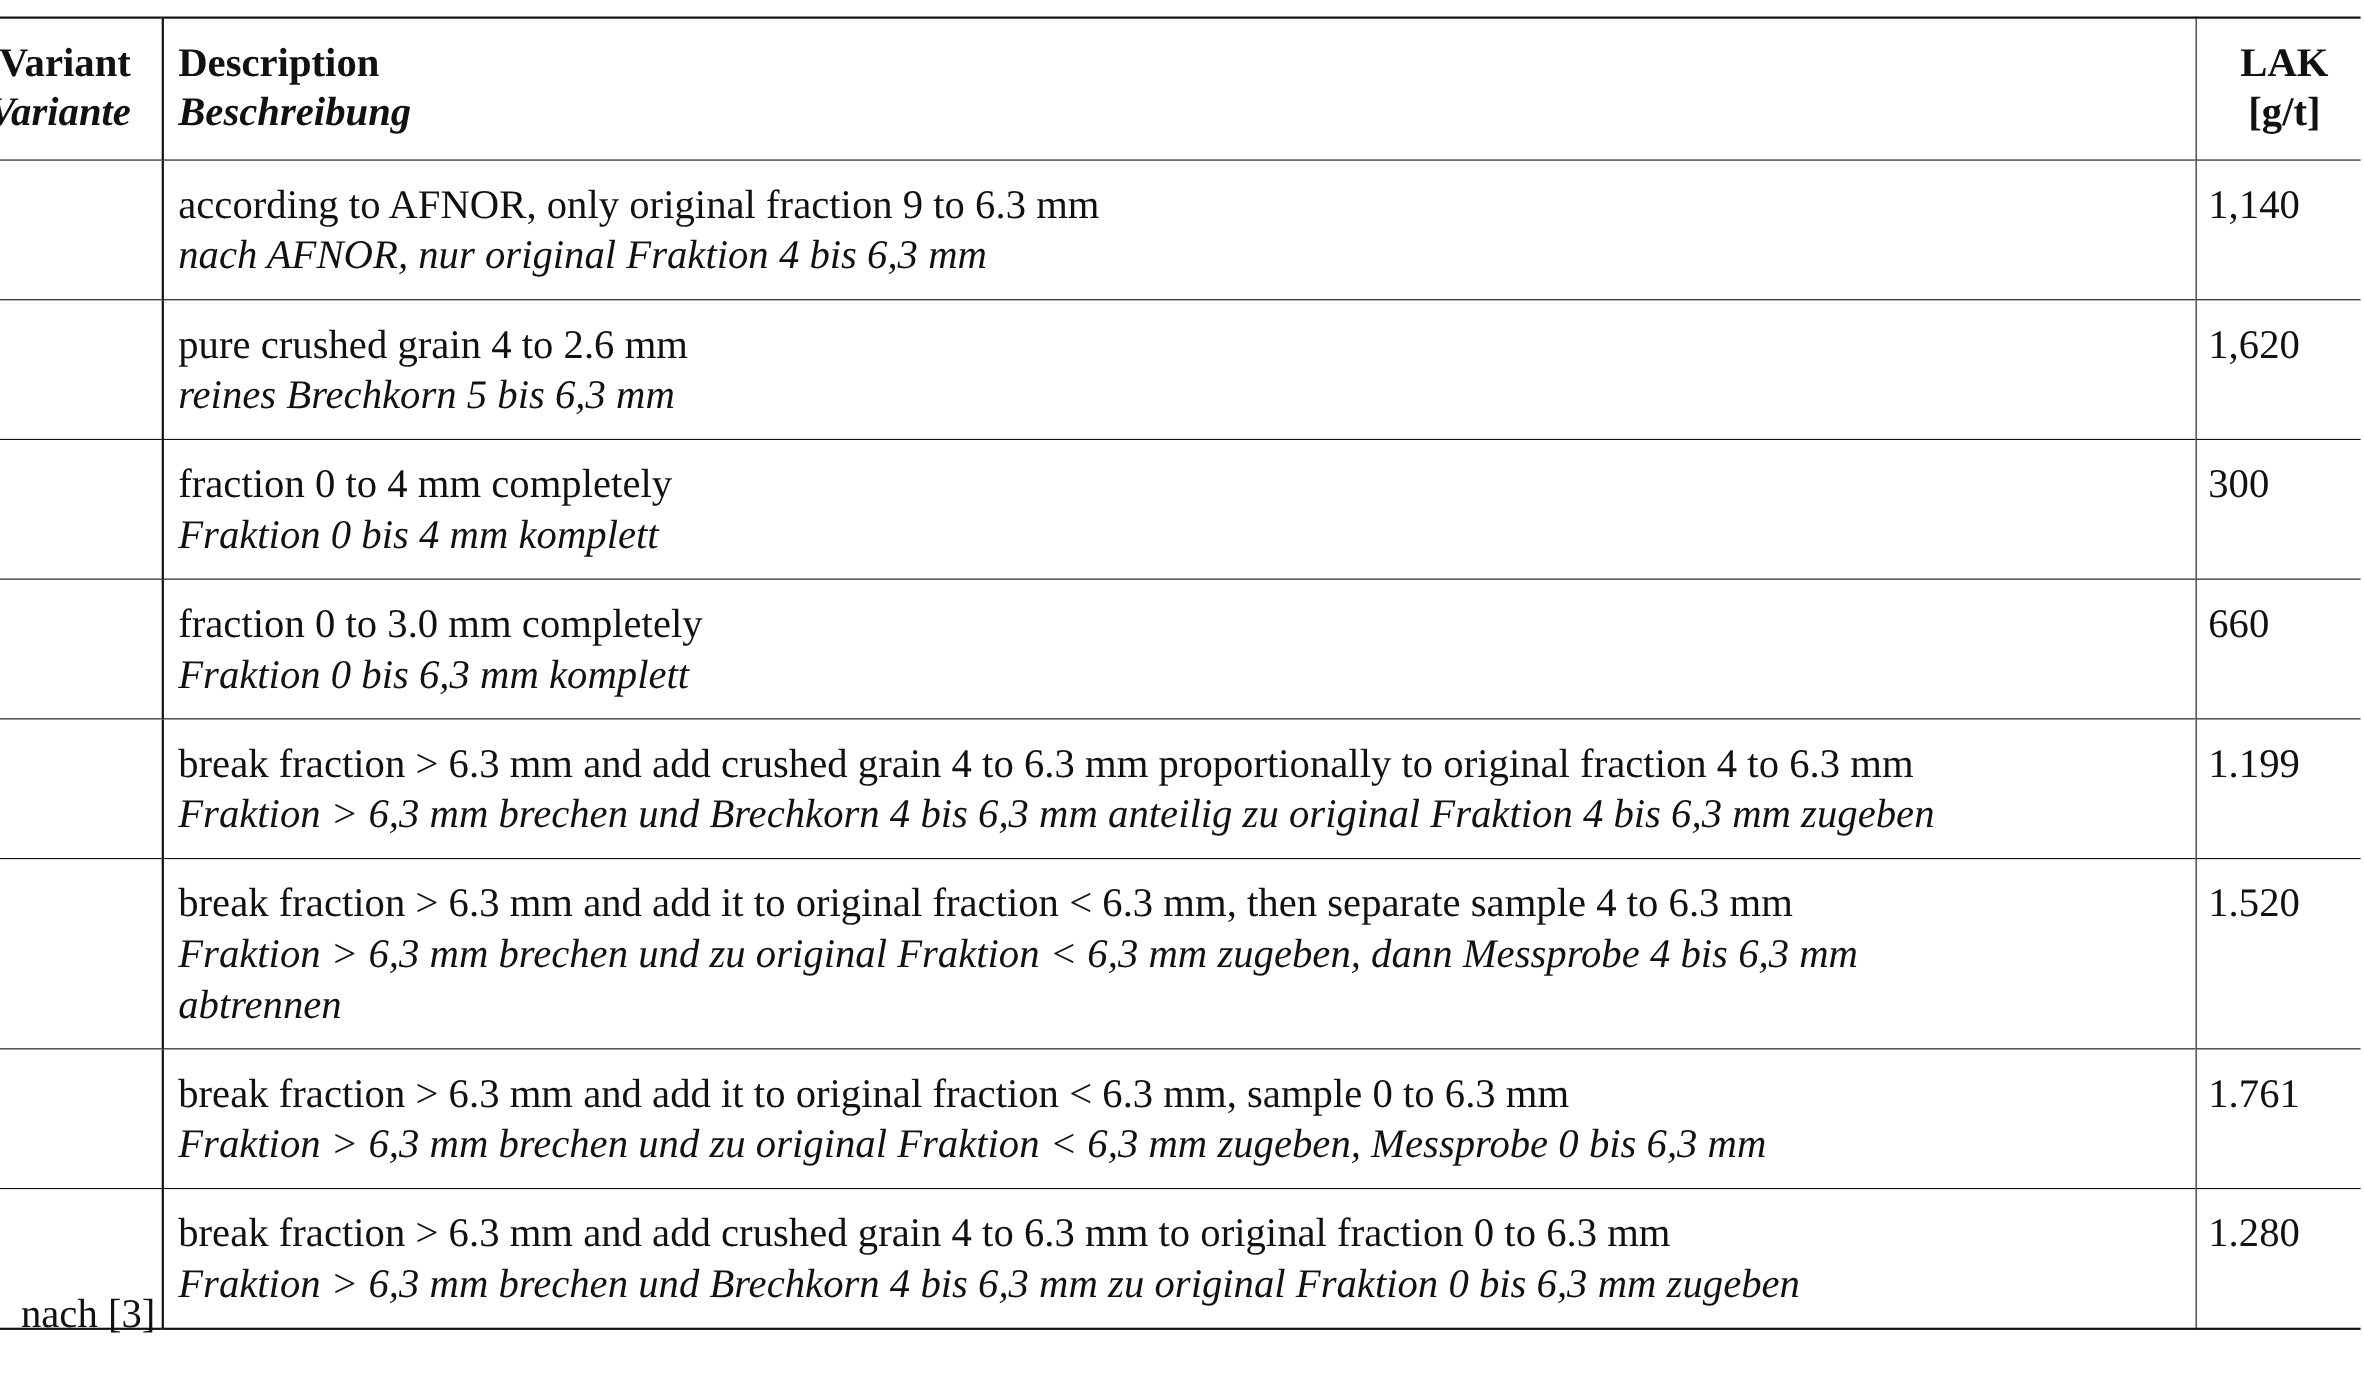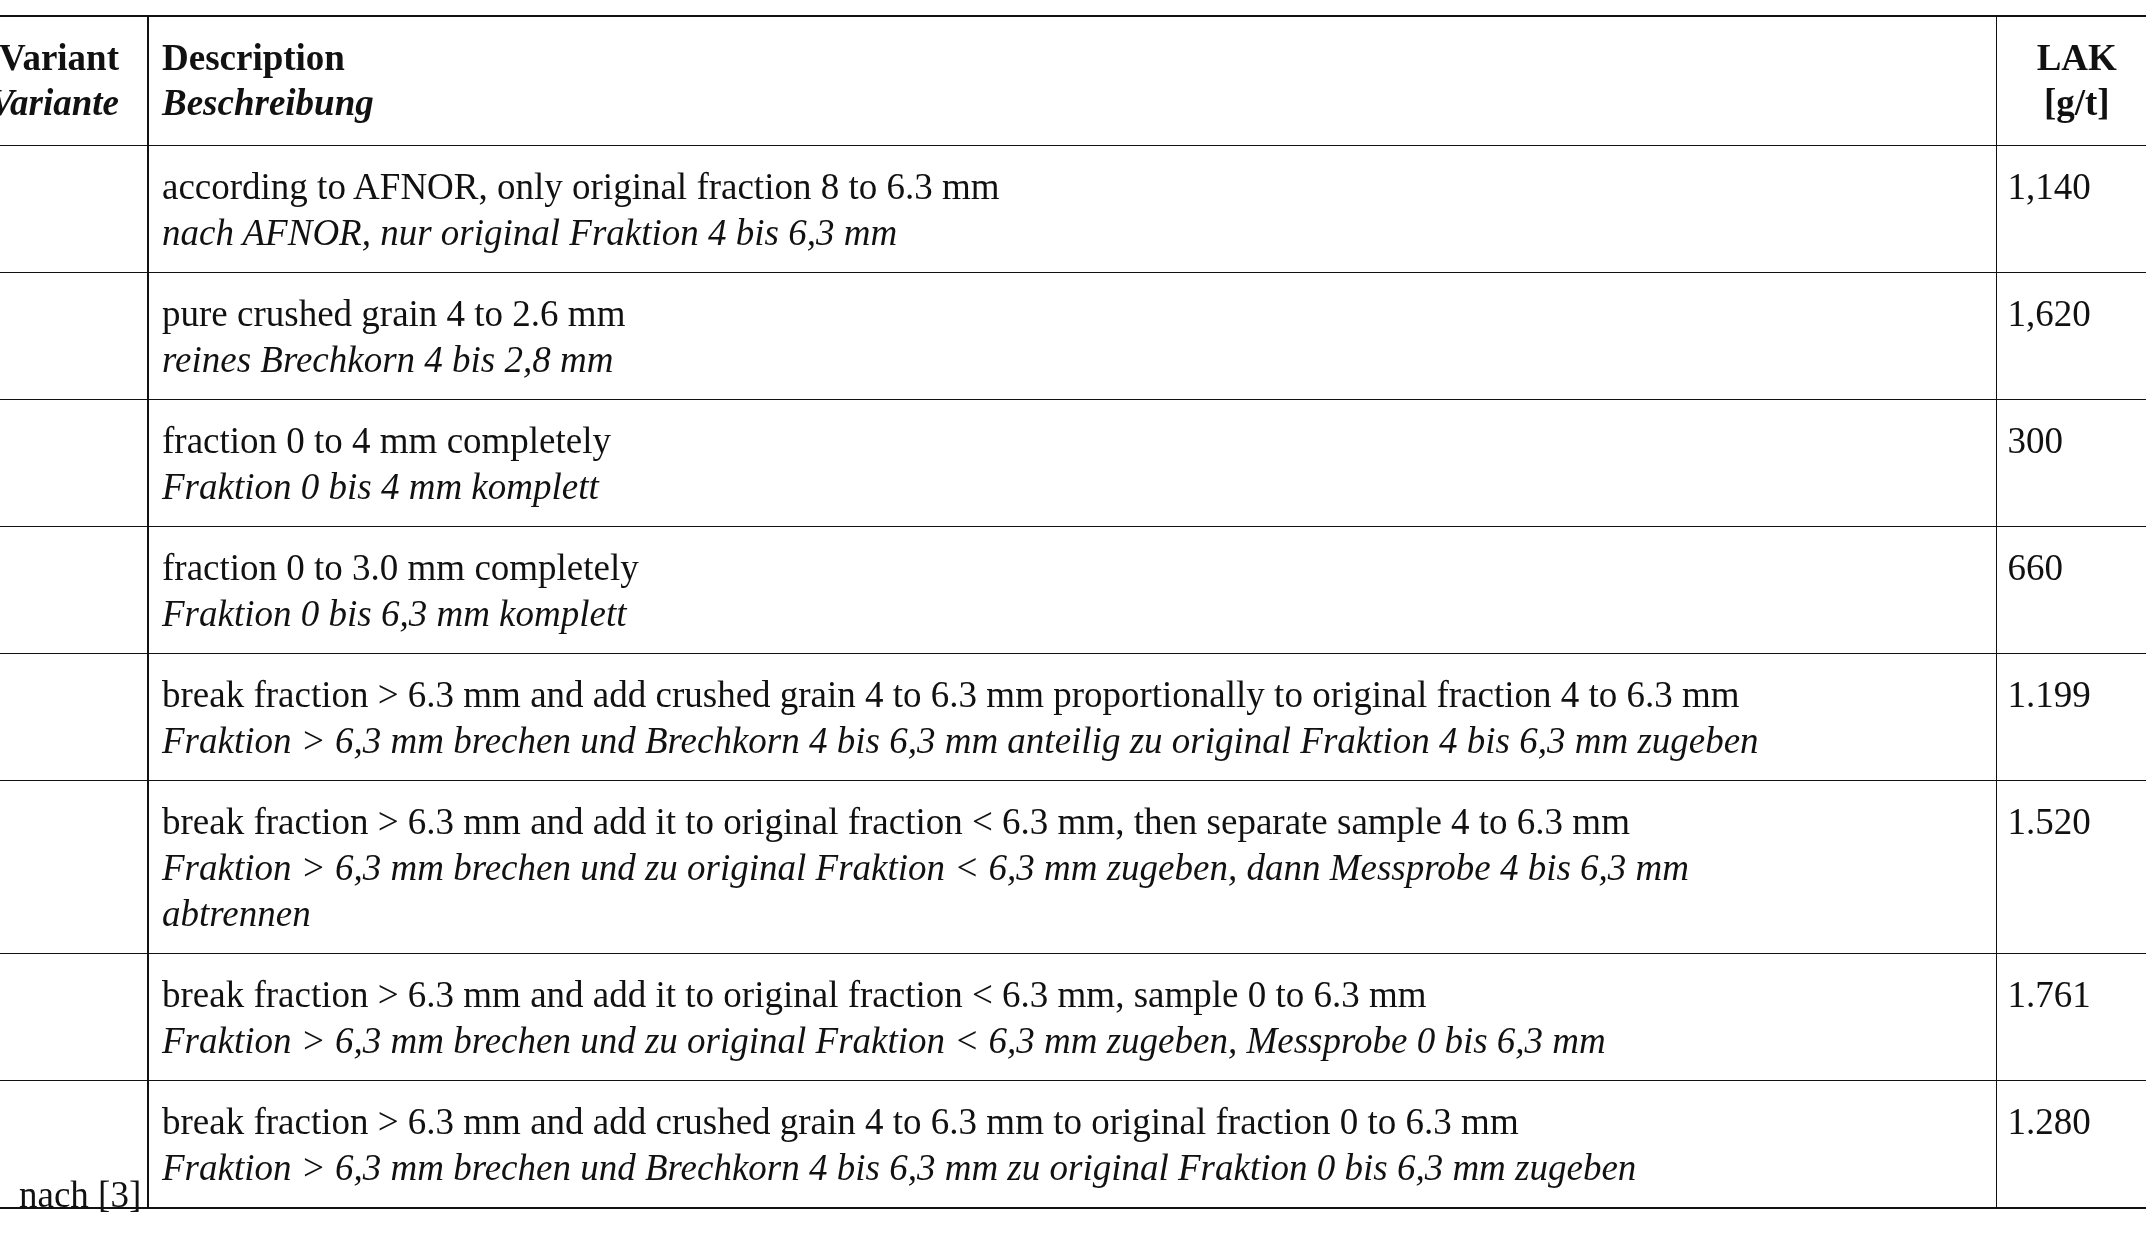"according to AFNOR, only original" span.line-en { text: 8 -> 9 }
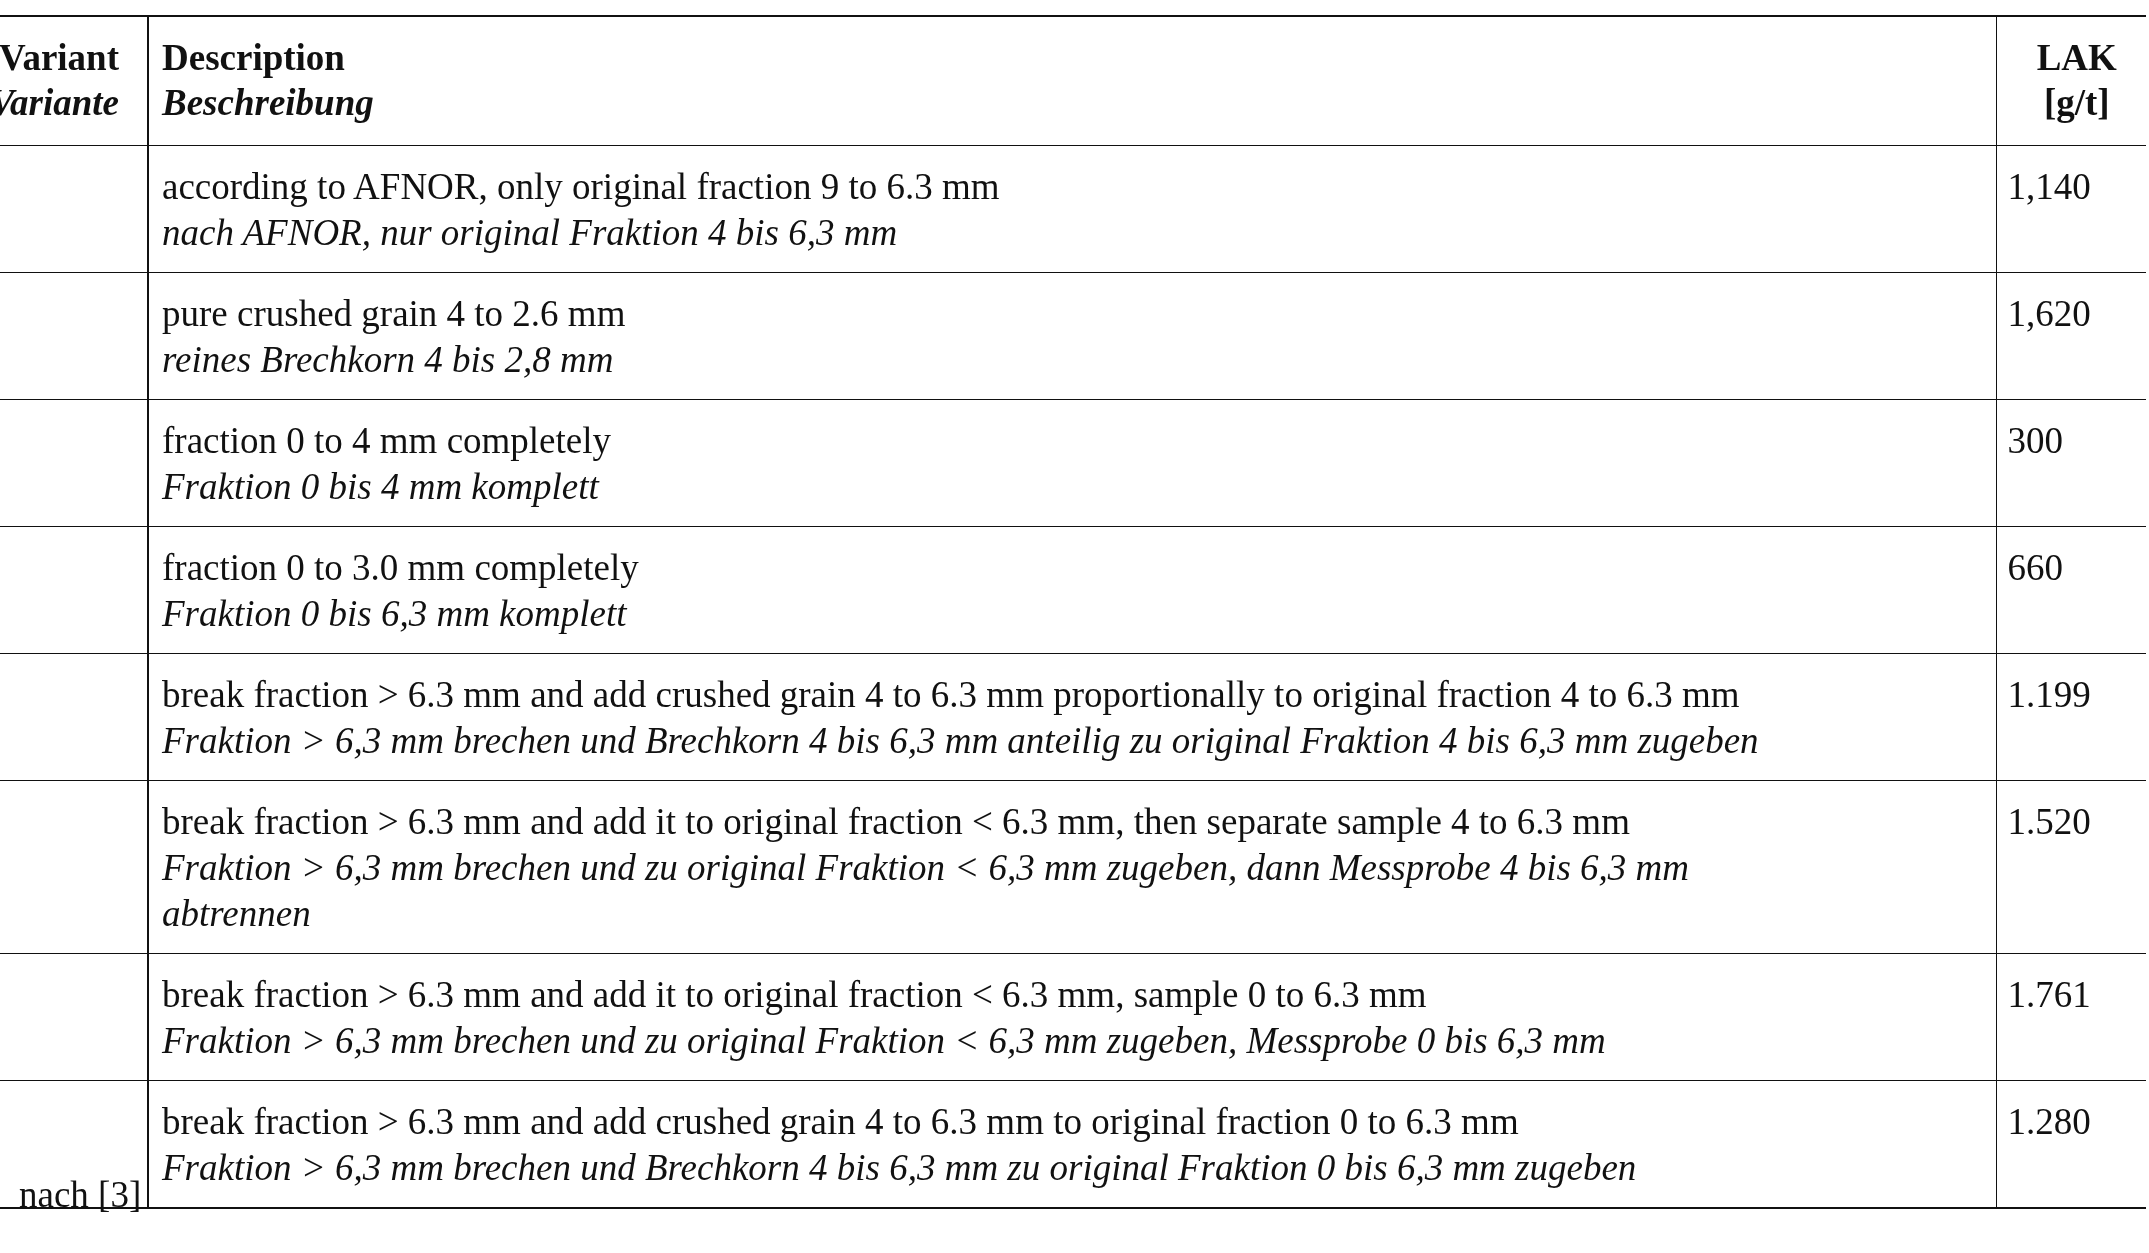"reines Brechkorn 4 bis 2,8" span.line-de { text: 4 bis 2,8 -> 5 bis 6,3 }
